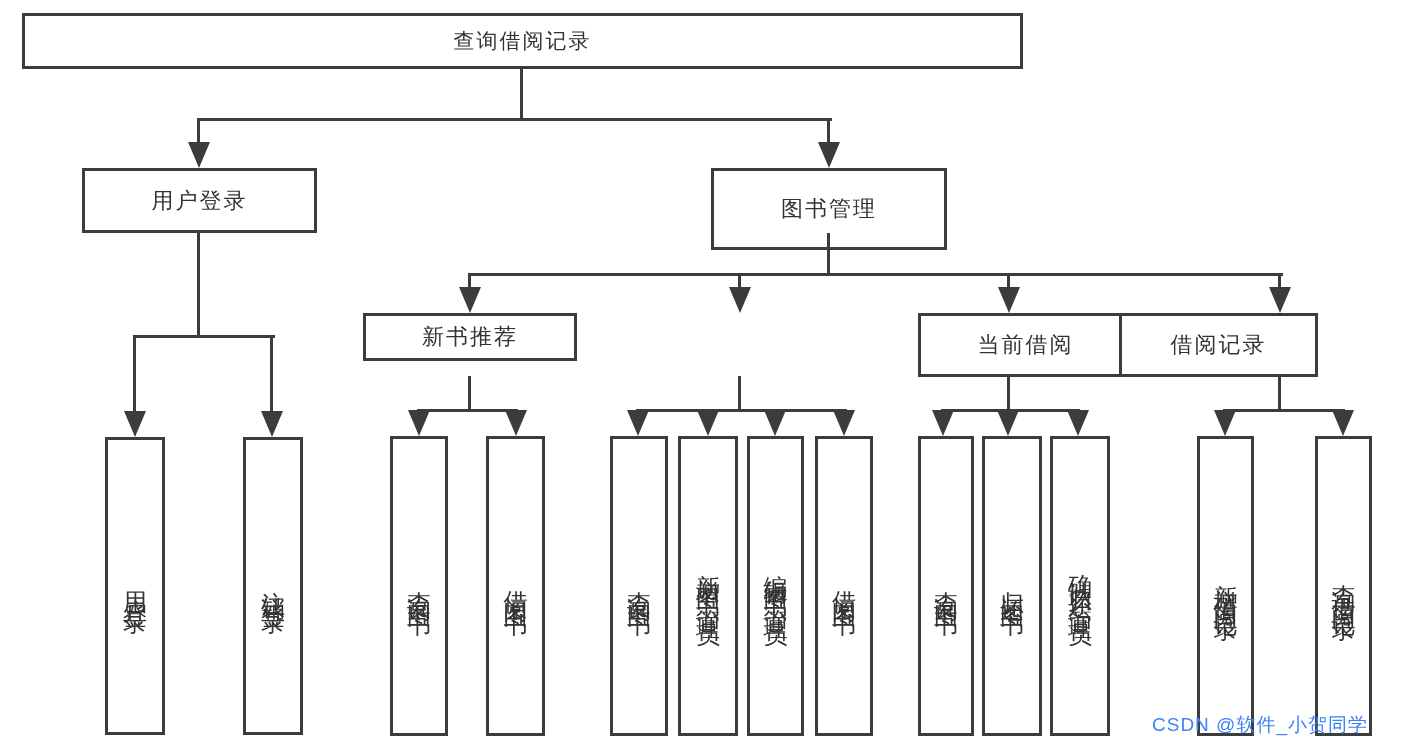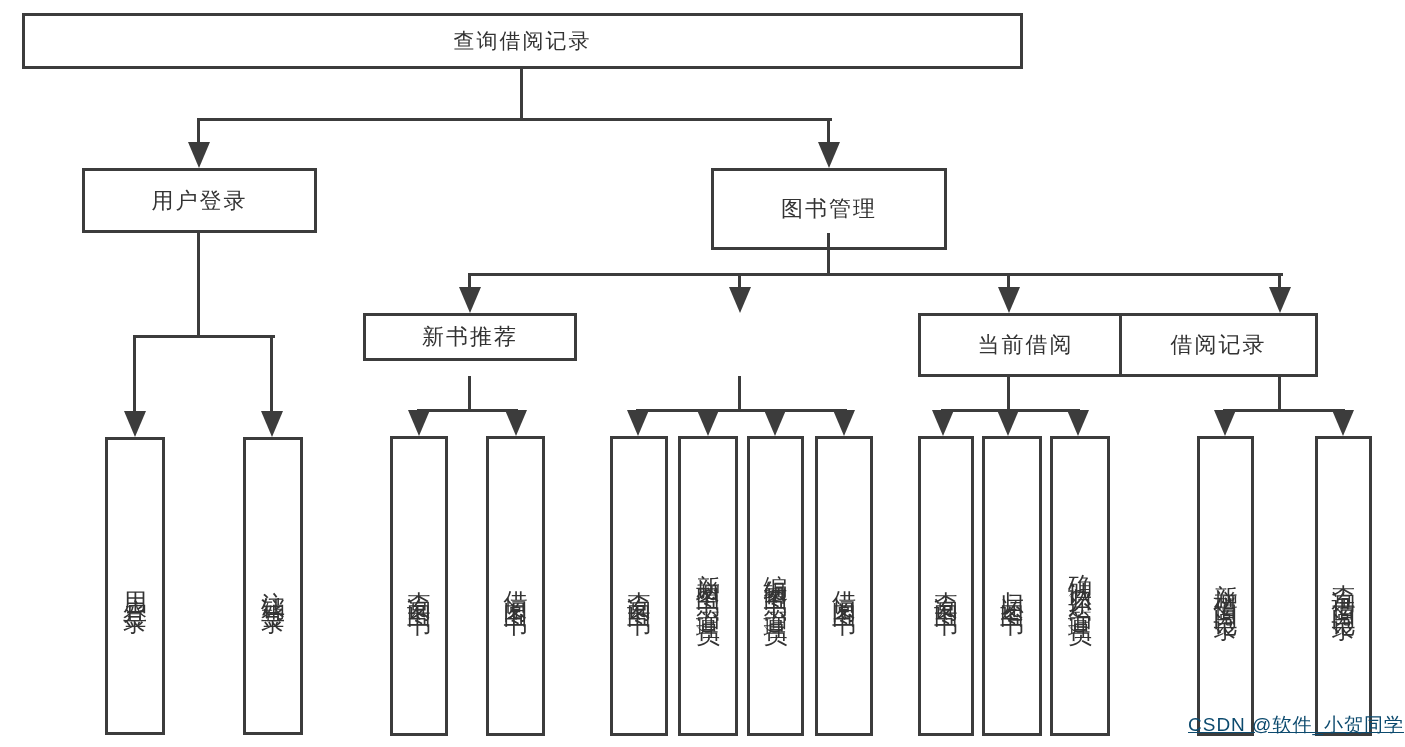"CSDN @软件_小贺同学" .watermark { color: #0c4a6e -> #3b82f6; left: 1188px -> 1152px; text-decoration: underline -> none }
